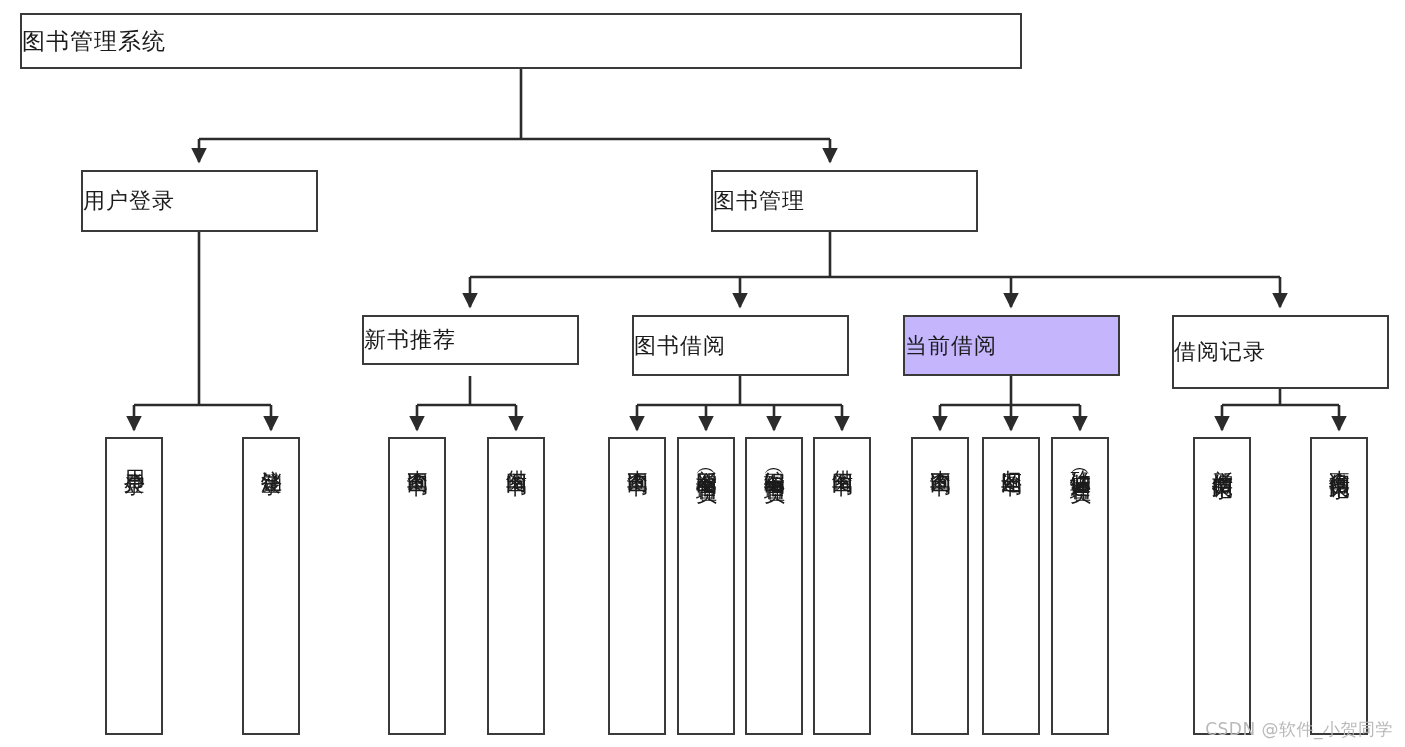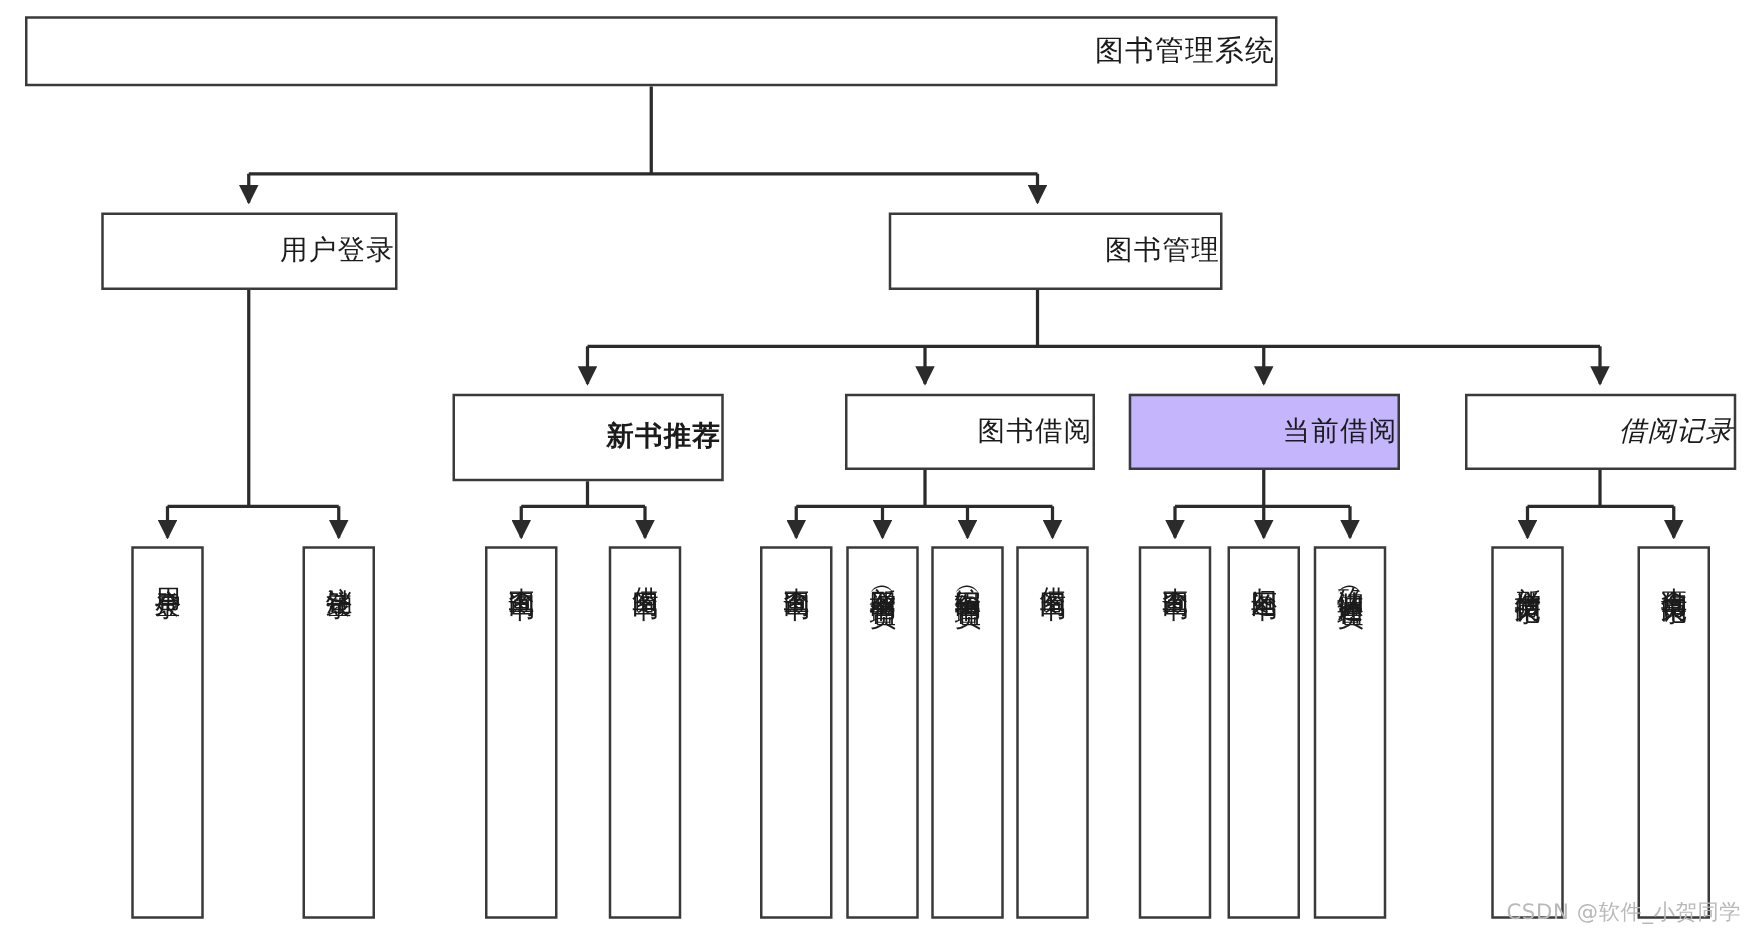"图书管理系统" .node { justify-content: flex-end -> flex-start }
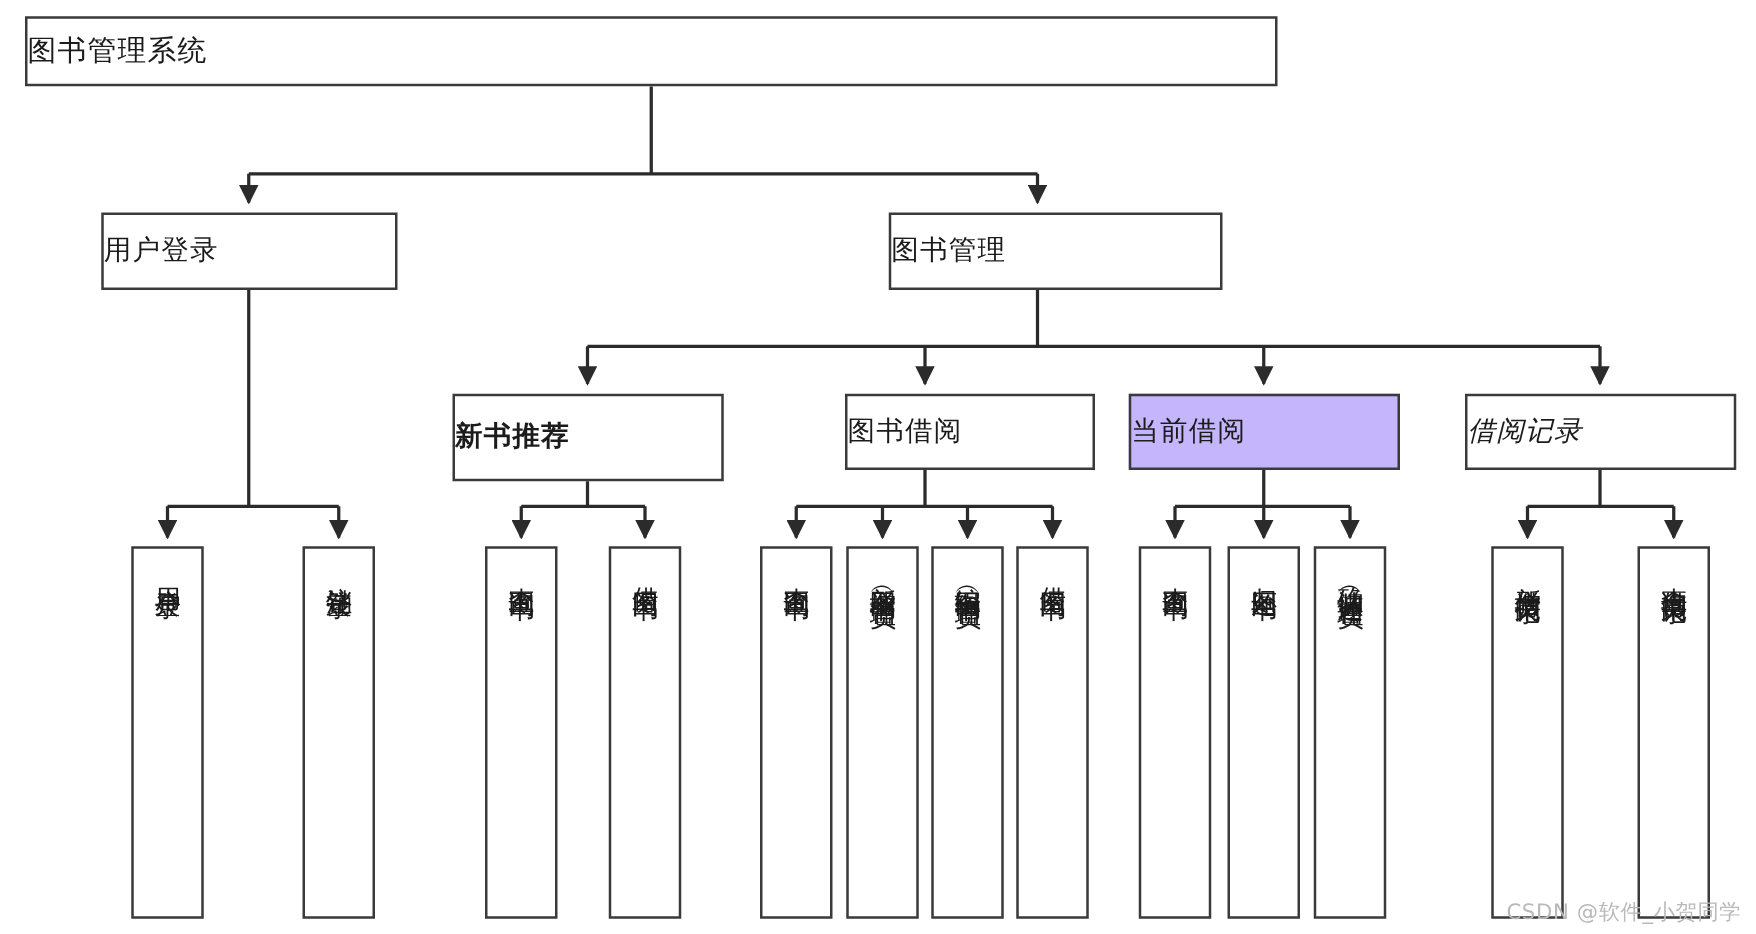"新书推荐" div.node { font-weight: bold -> none; height: 70px -> 50px }
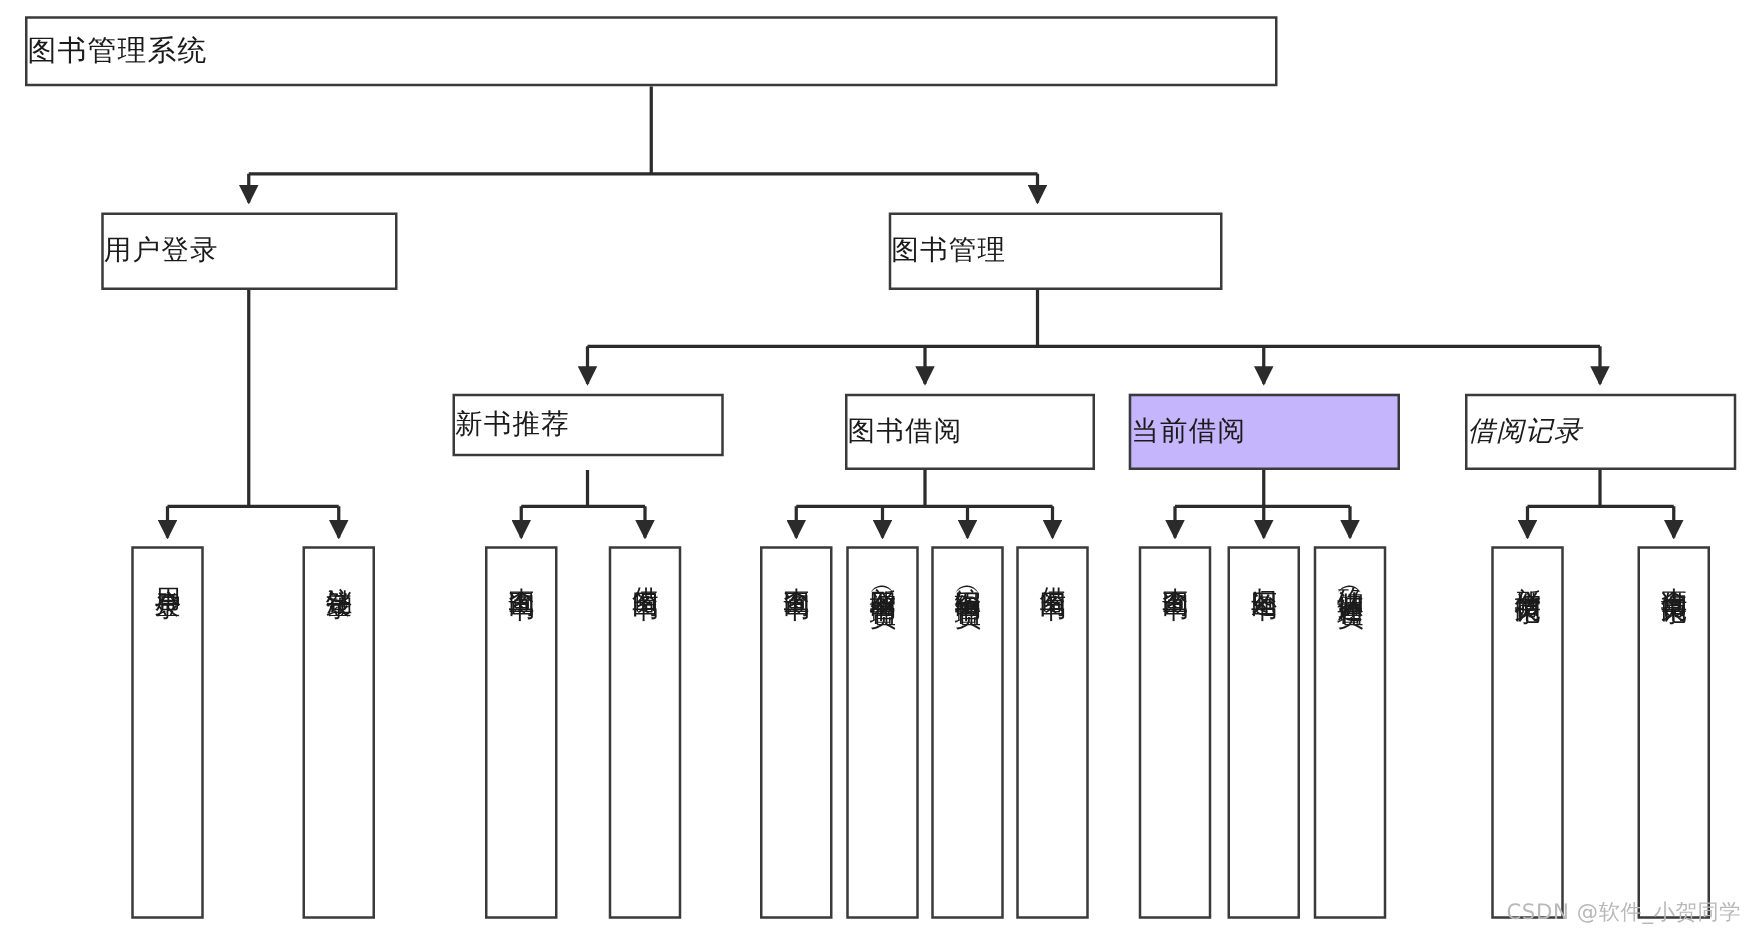"图书借阅" div.node { margin-left: 44px -> none; width: 200px -> 217px }
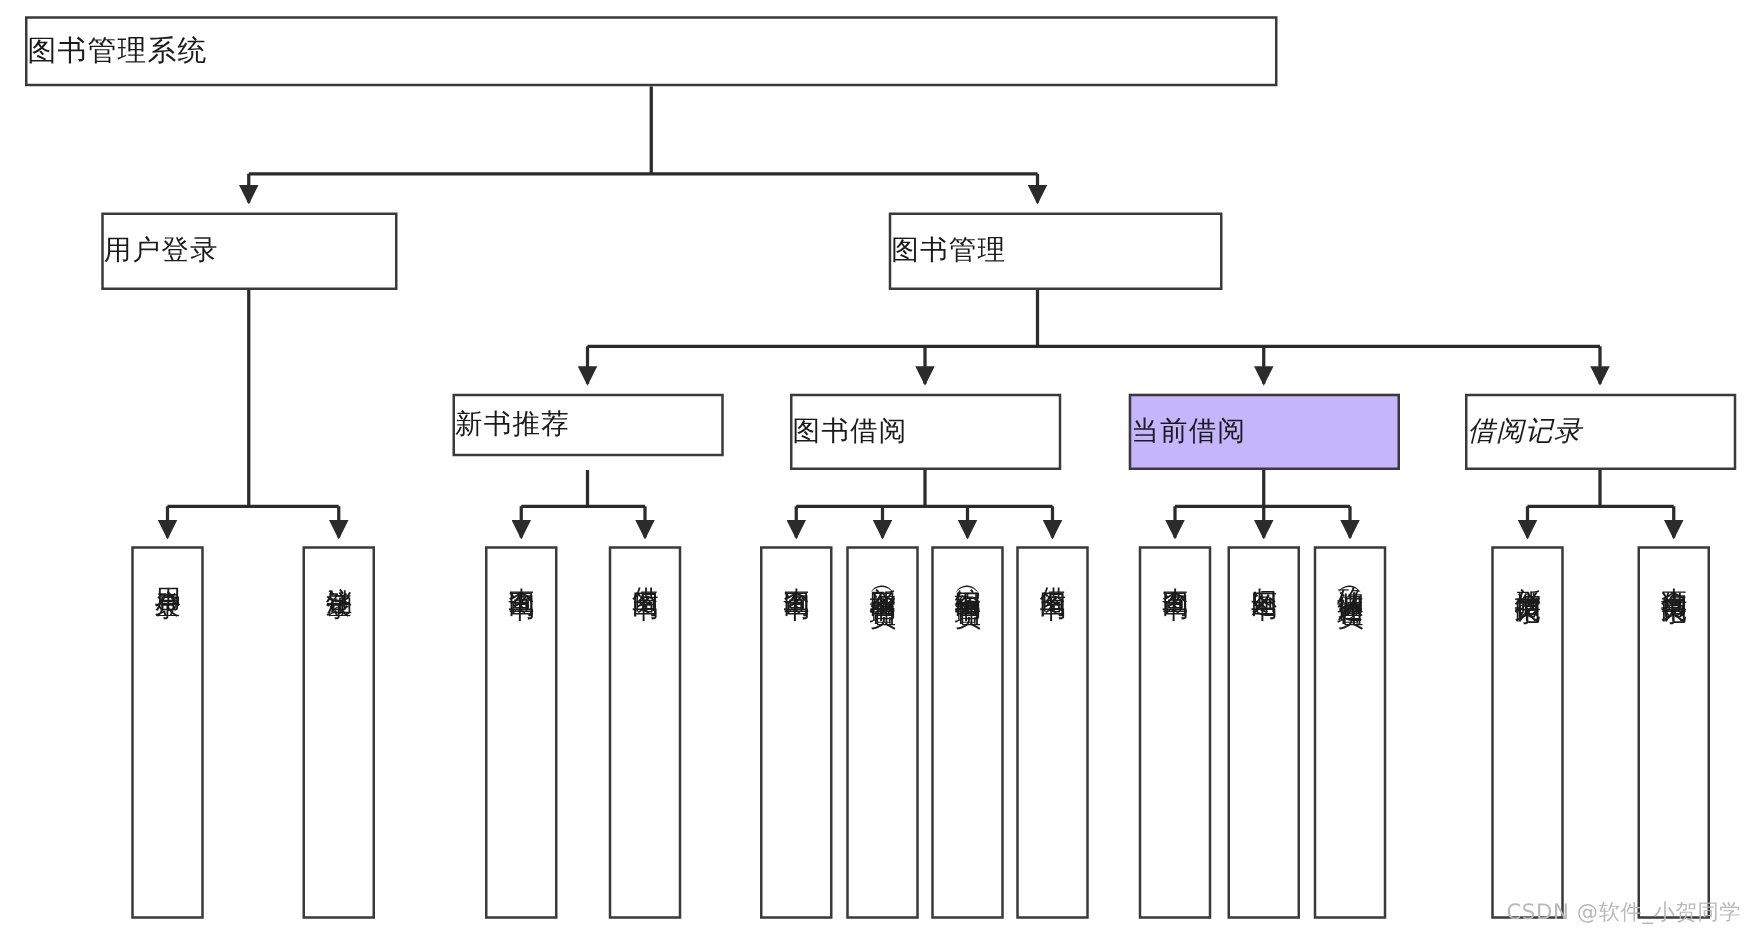"借阅记录" div.node { font-style: italic -> none; height: 61px -> 74px }
